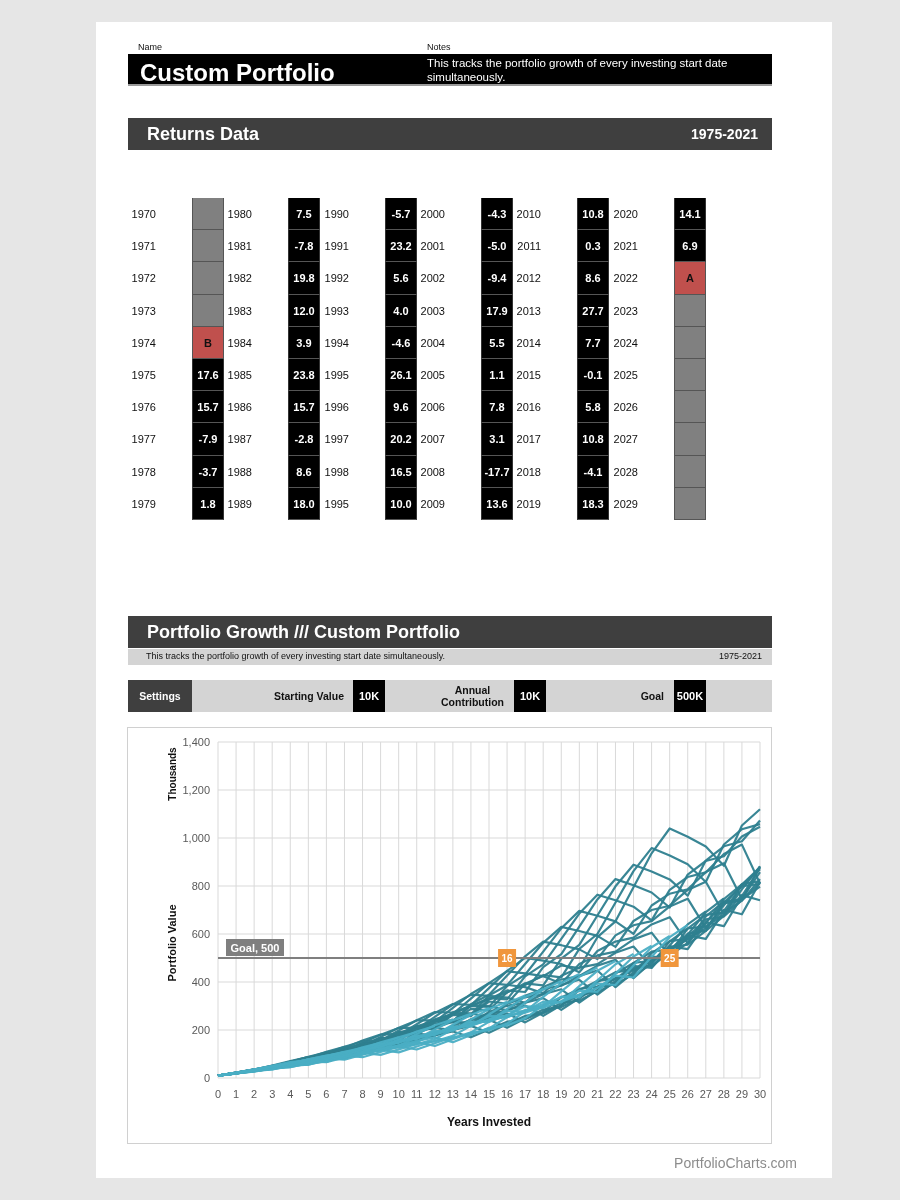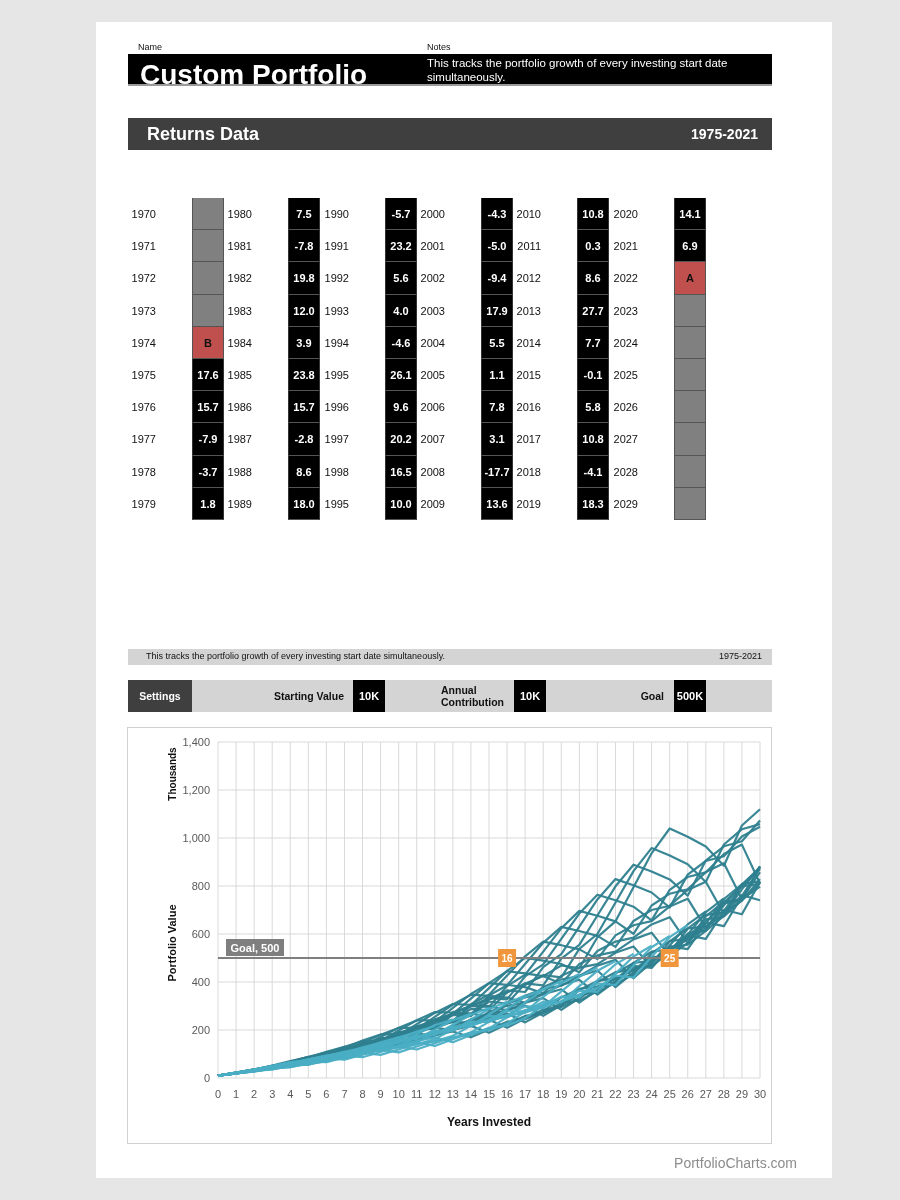"Custom Portfolio" .name-box { font-size: 28px -> 24px }
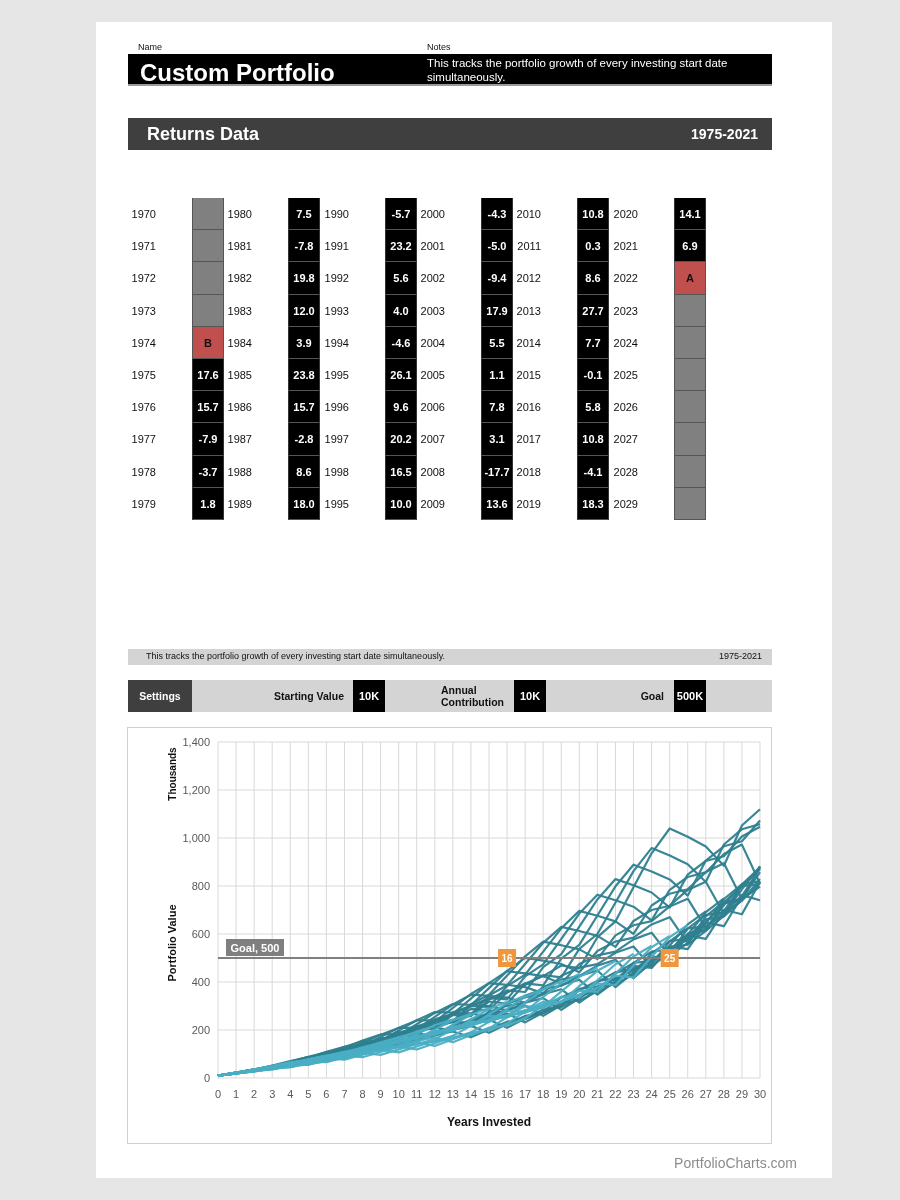"Portfolio Growth /// Custom Portfolio" div.section-head { html: none -> <div> <span>Portfolio Growth /// Custom Portfolio</span> </div> }
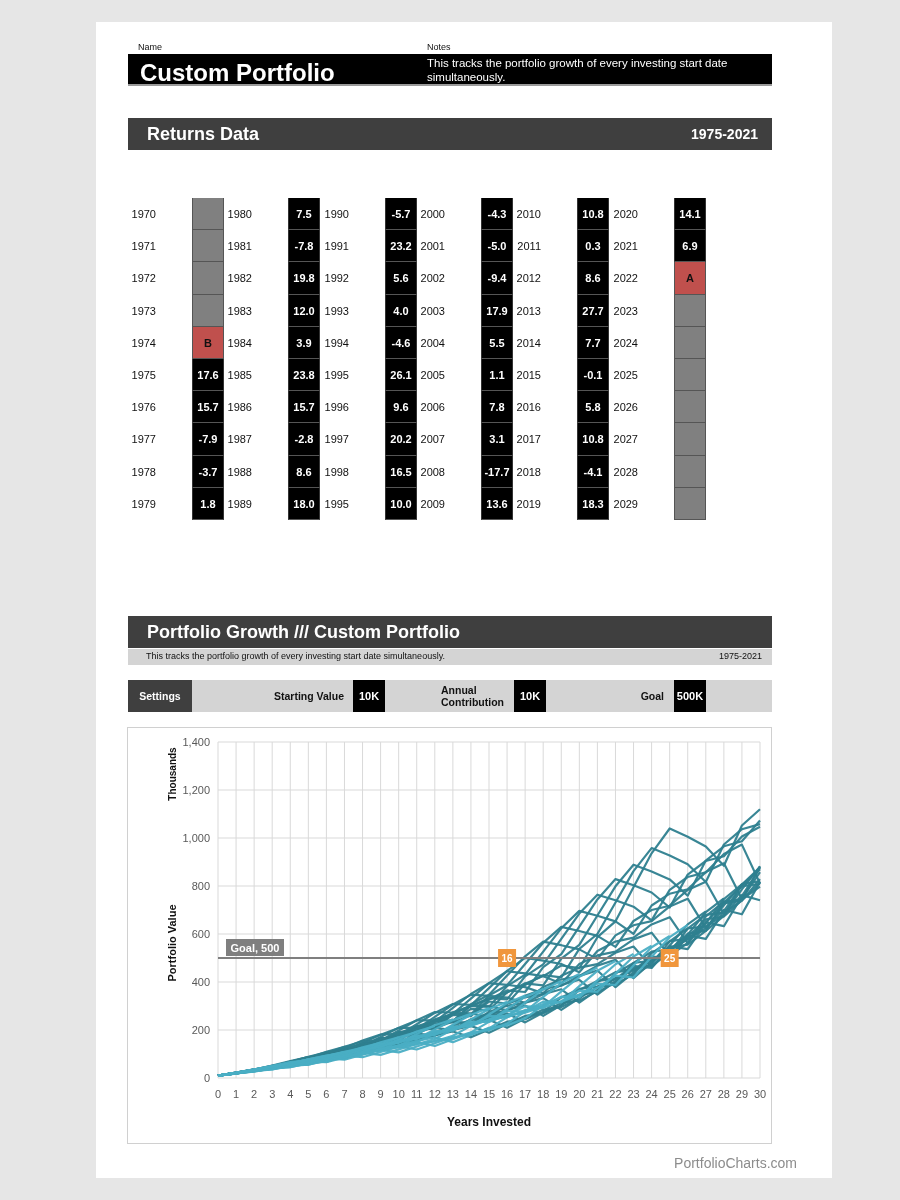"Starting Value" .settings .slabel { text-align: left -> center }
